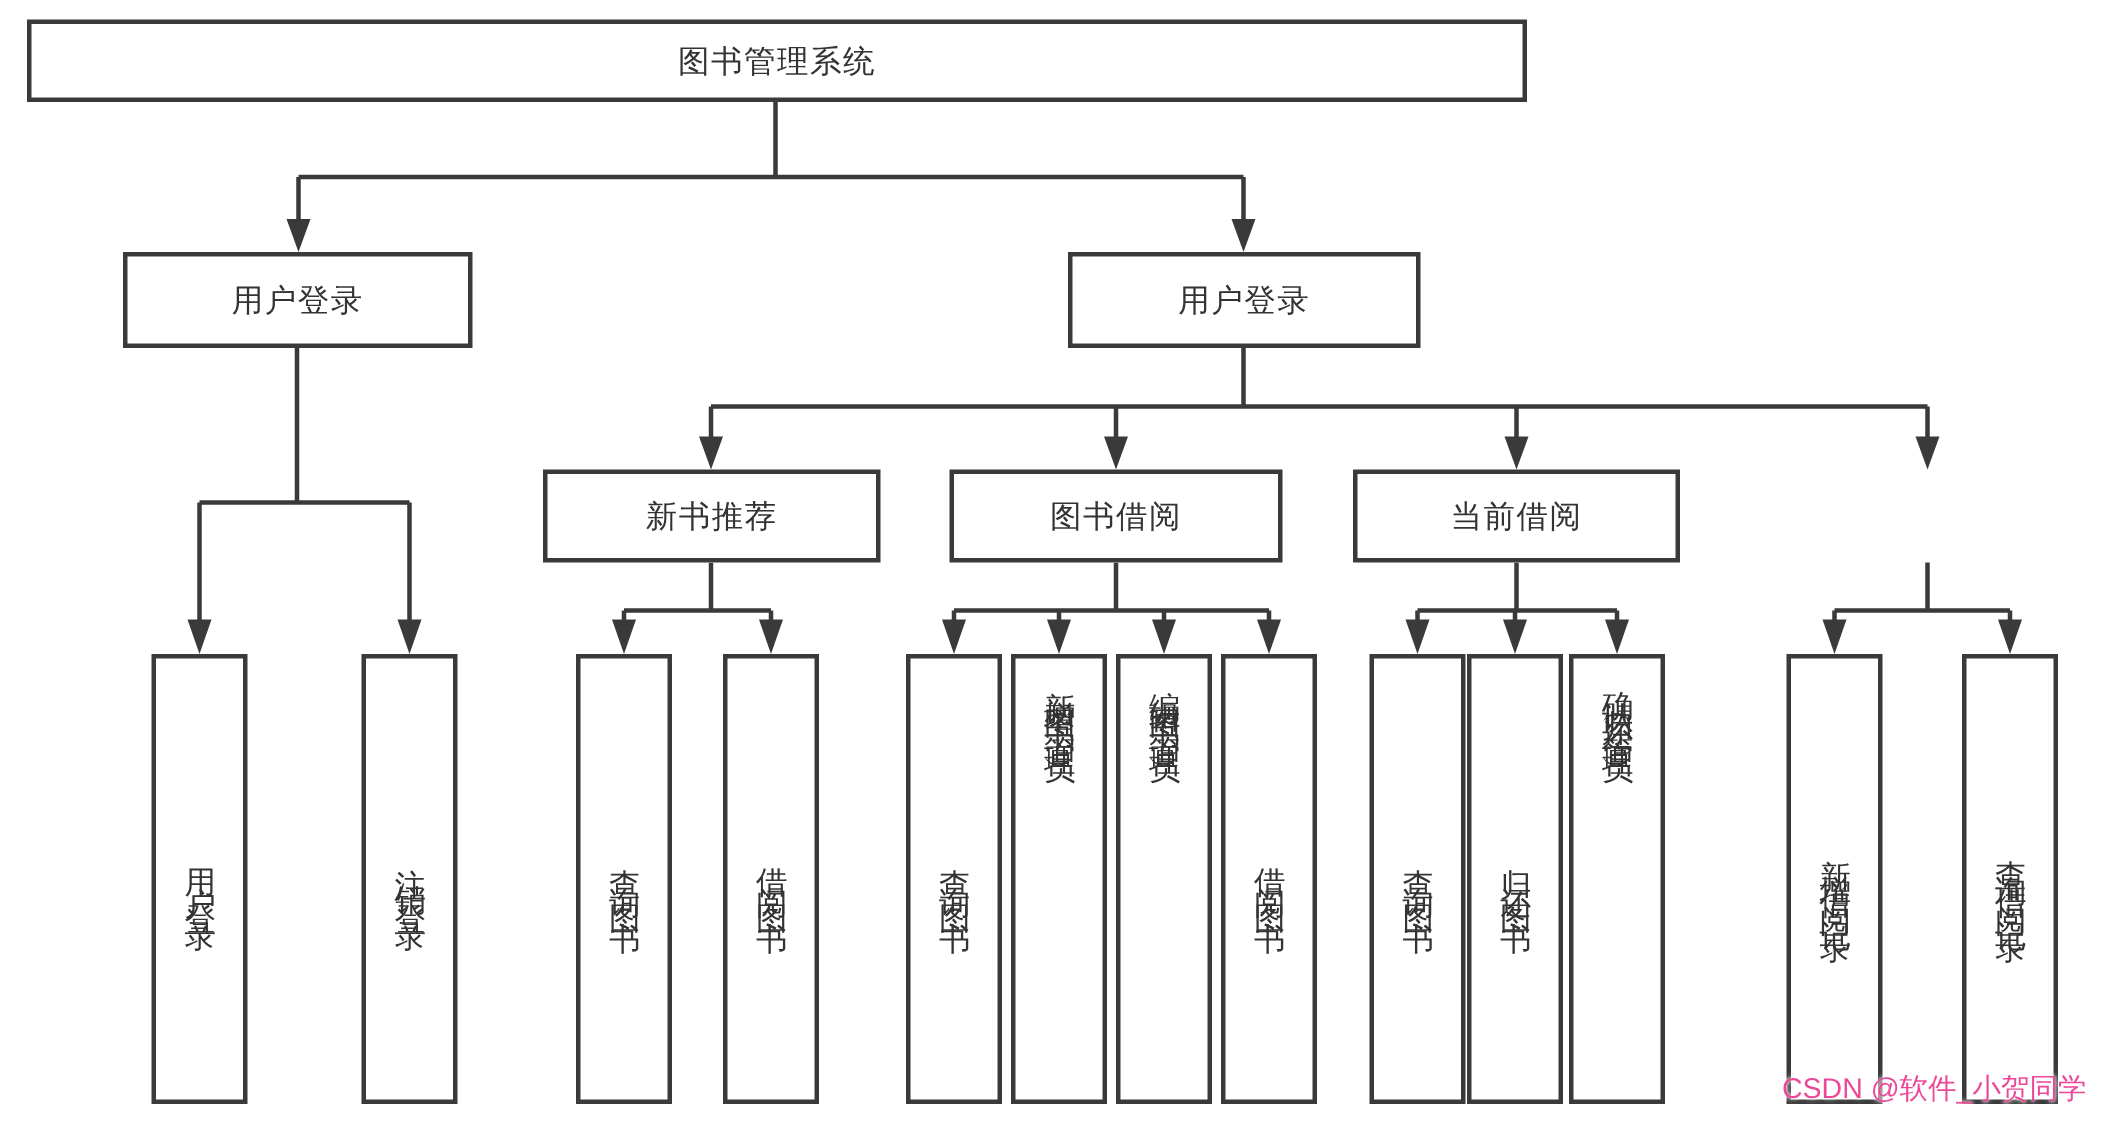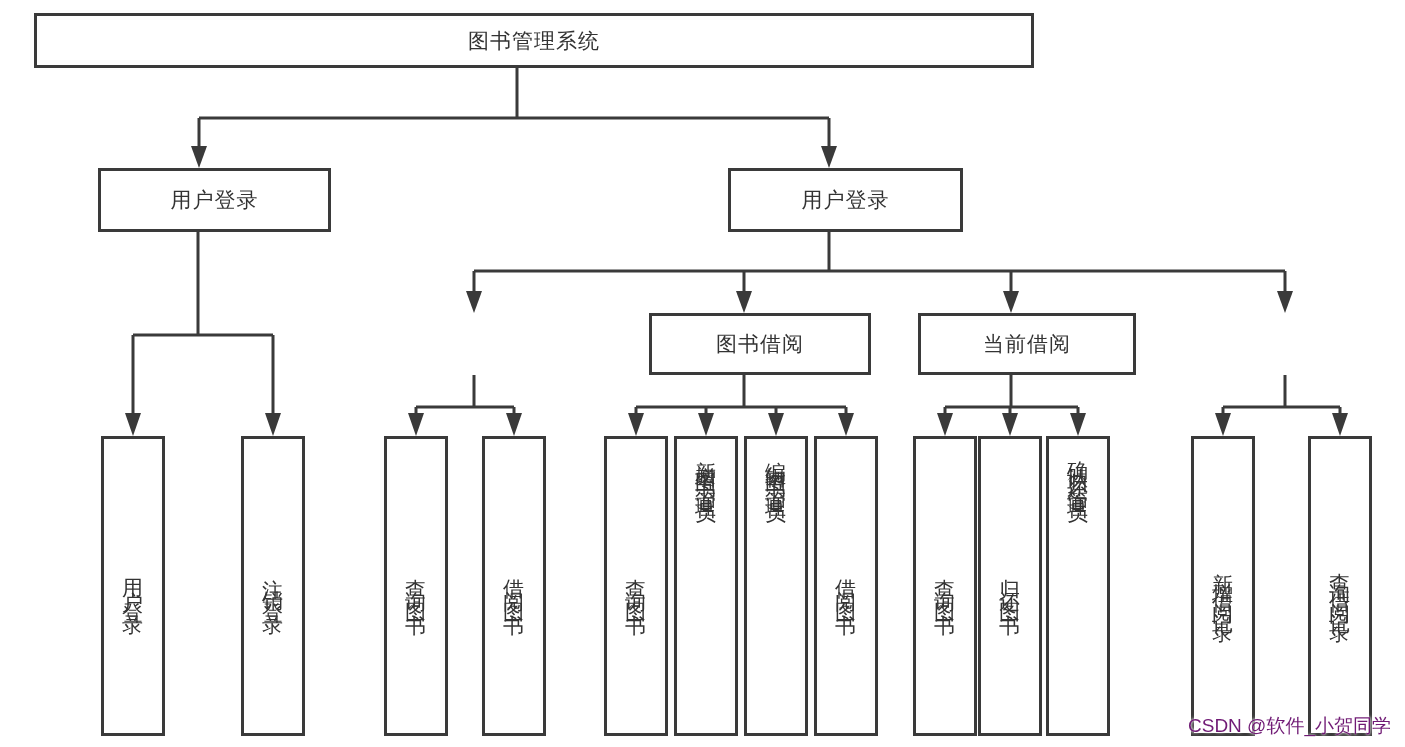"图书管理系统" .node { margin-left: 16px -> none }
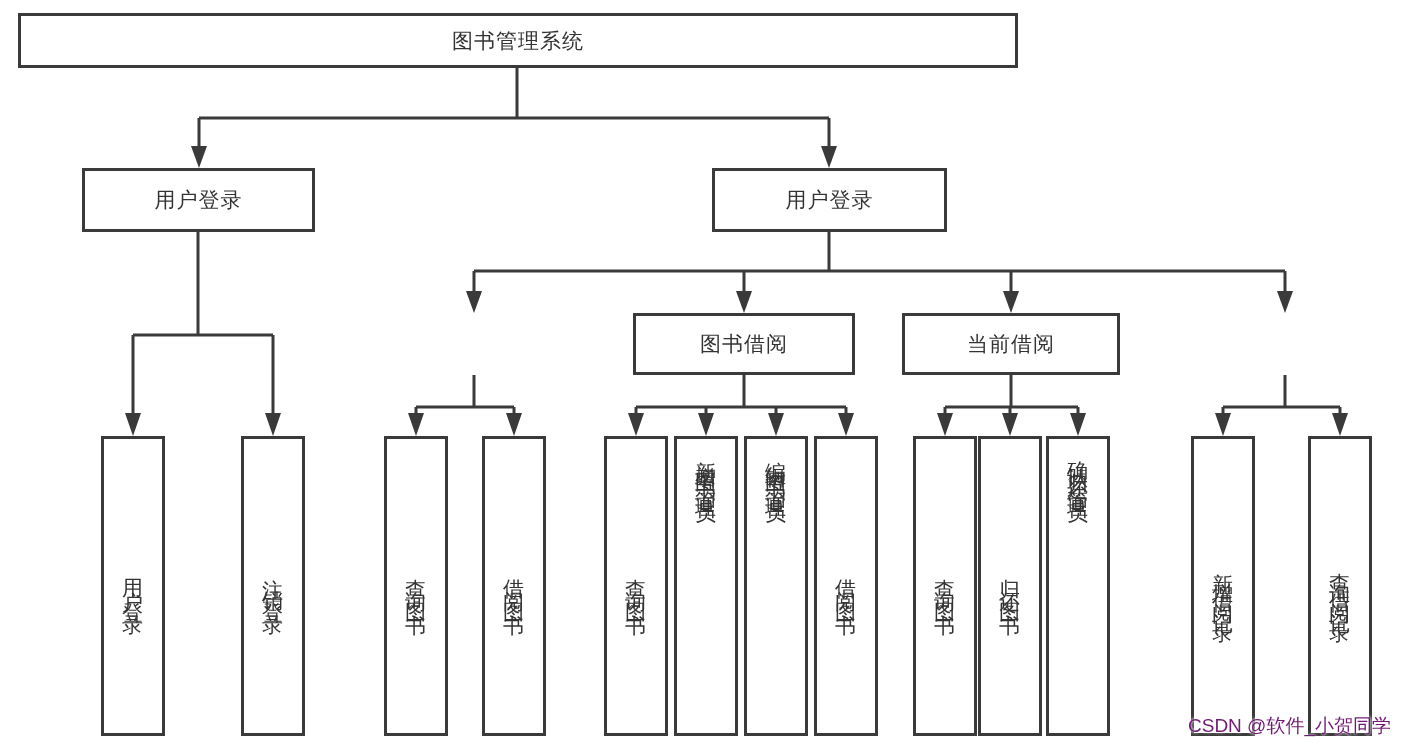"新书推荐" div.node { html: none -> <div>新书推荐</div> }
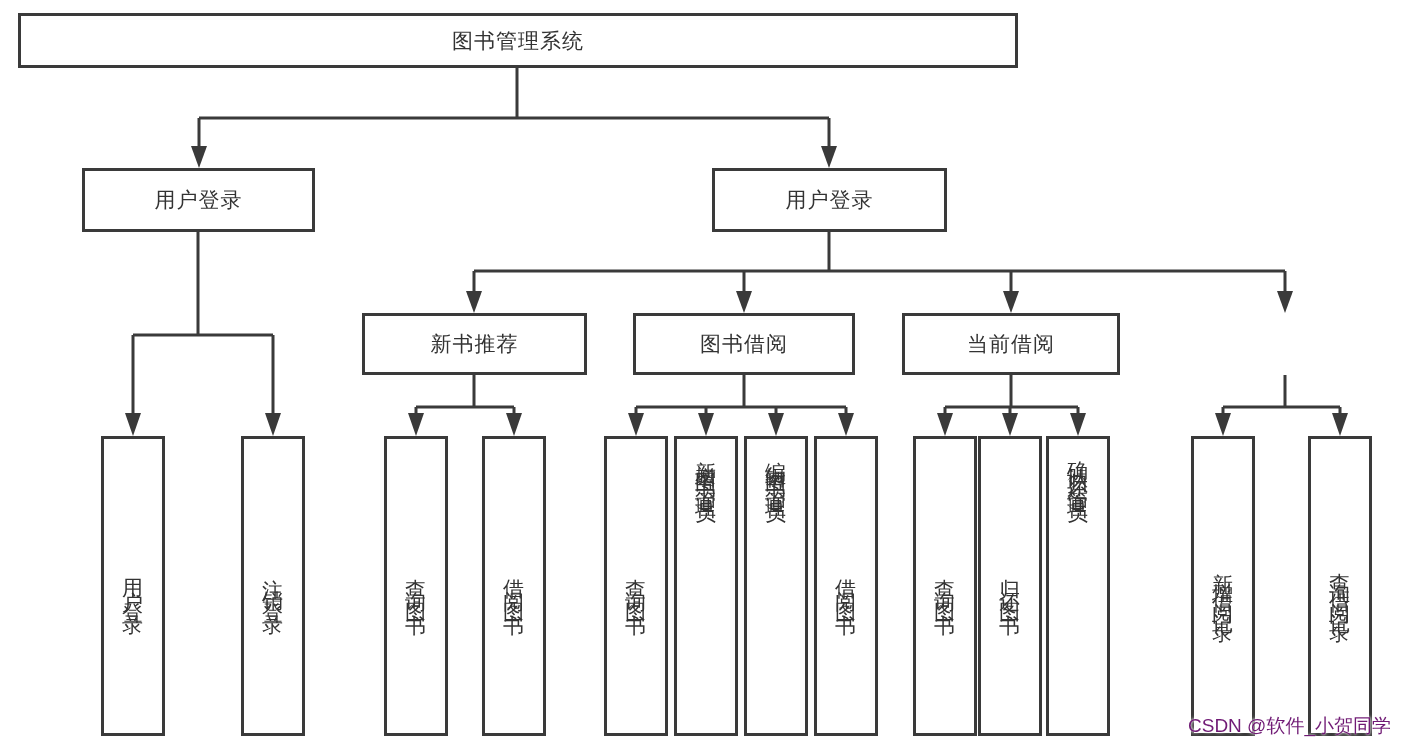"CSDN @软件_小贺同学" #watermark { color: #701a75 -> #ec4899 }
